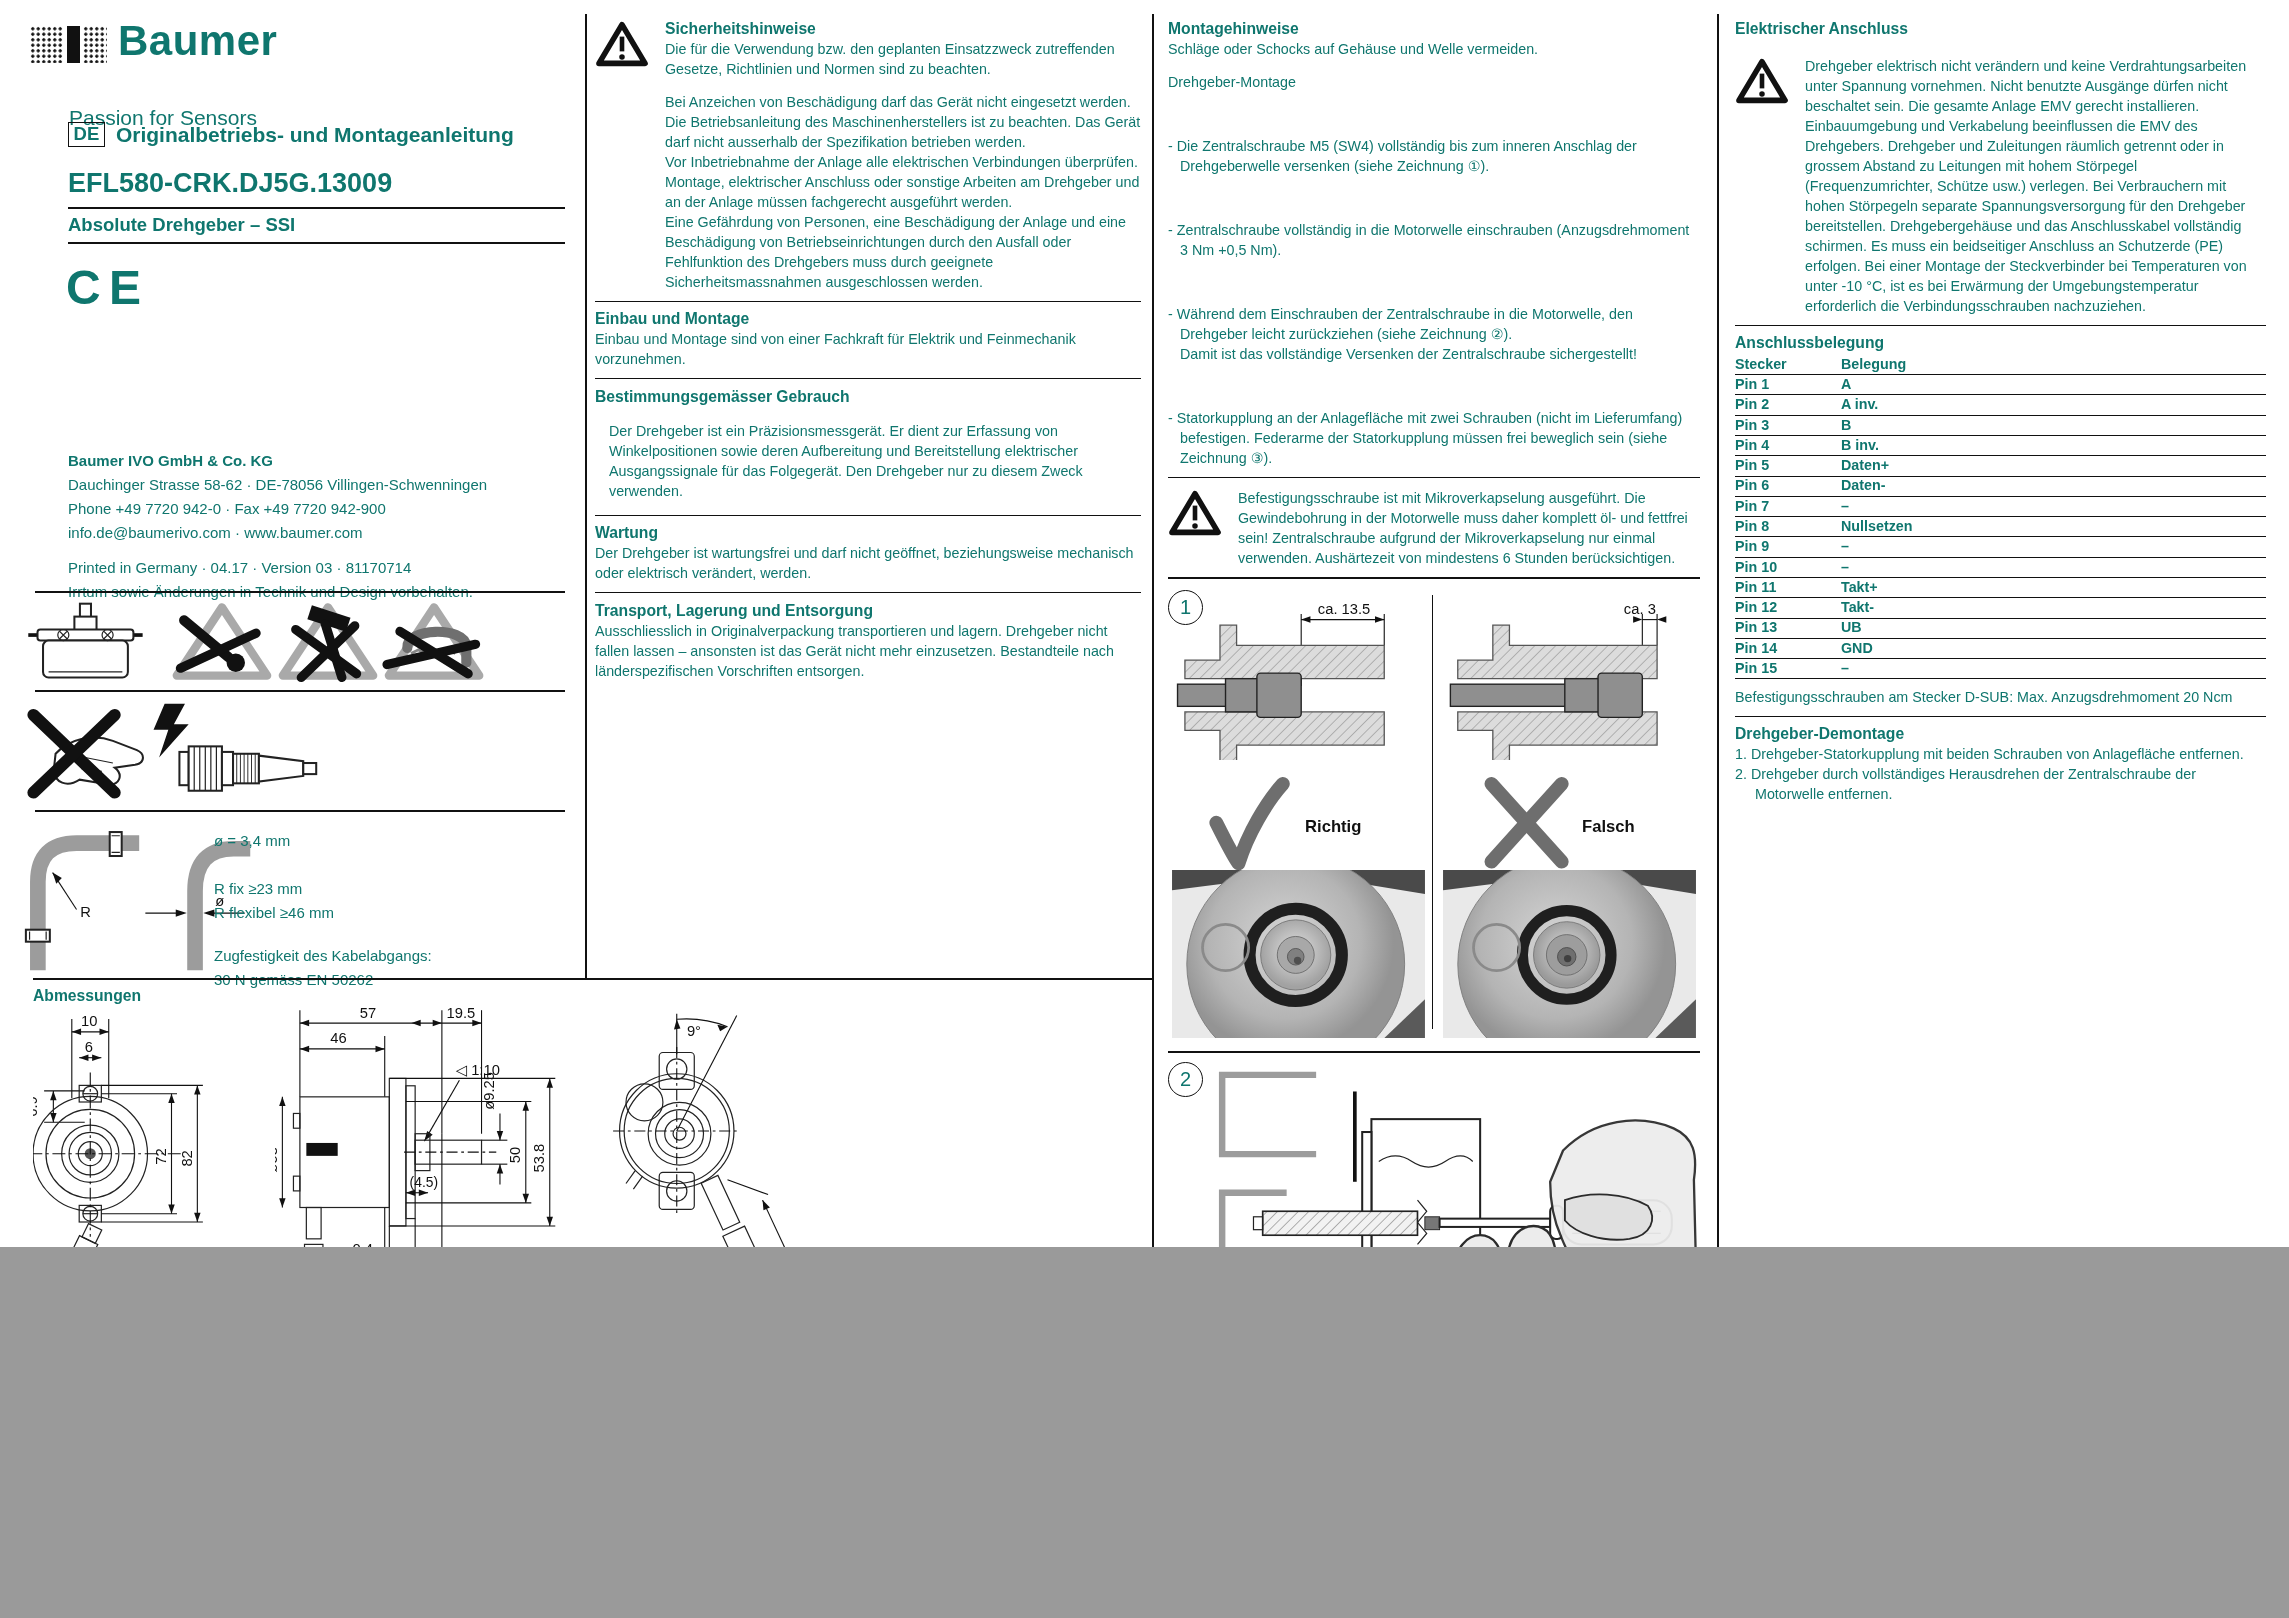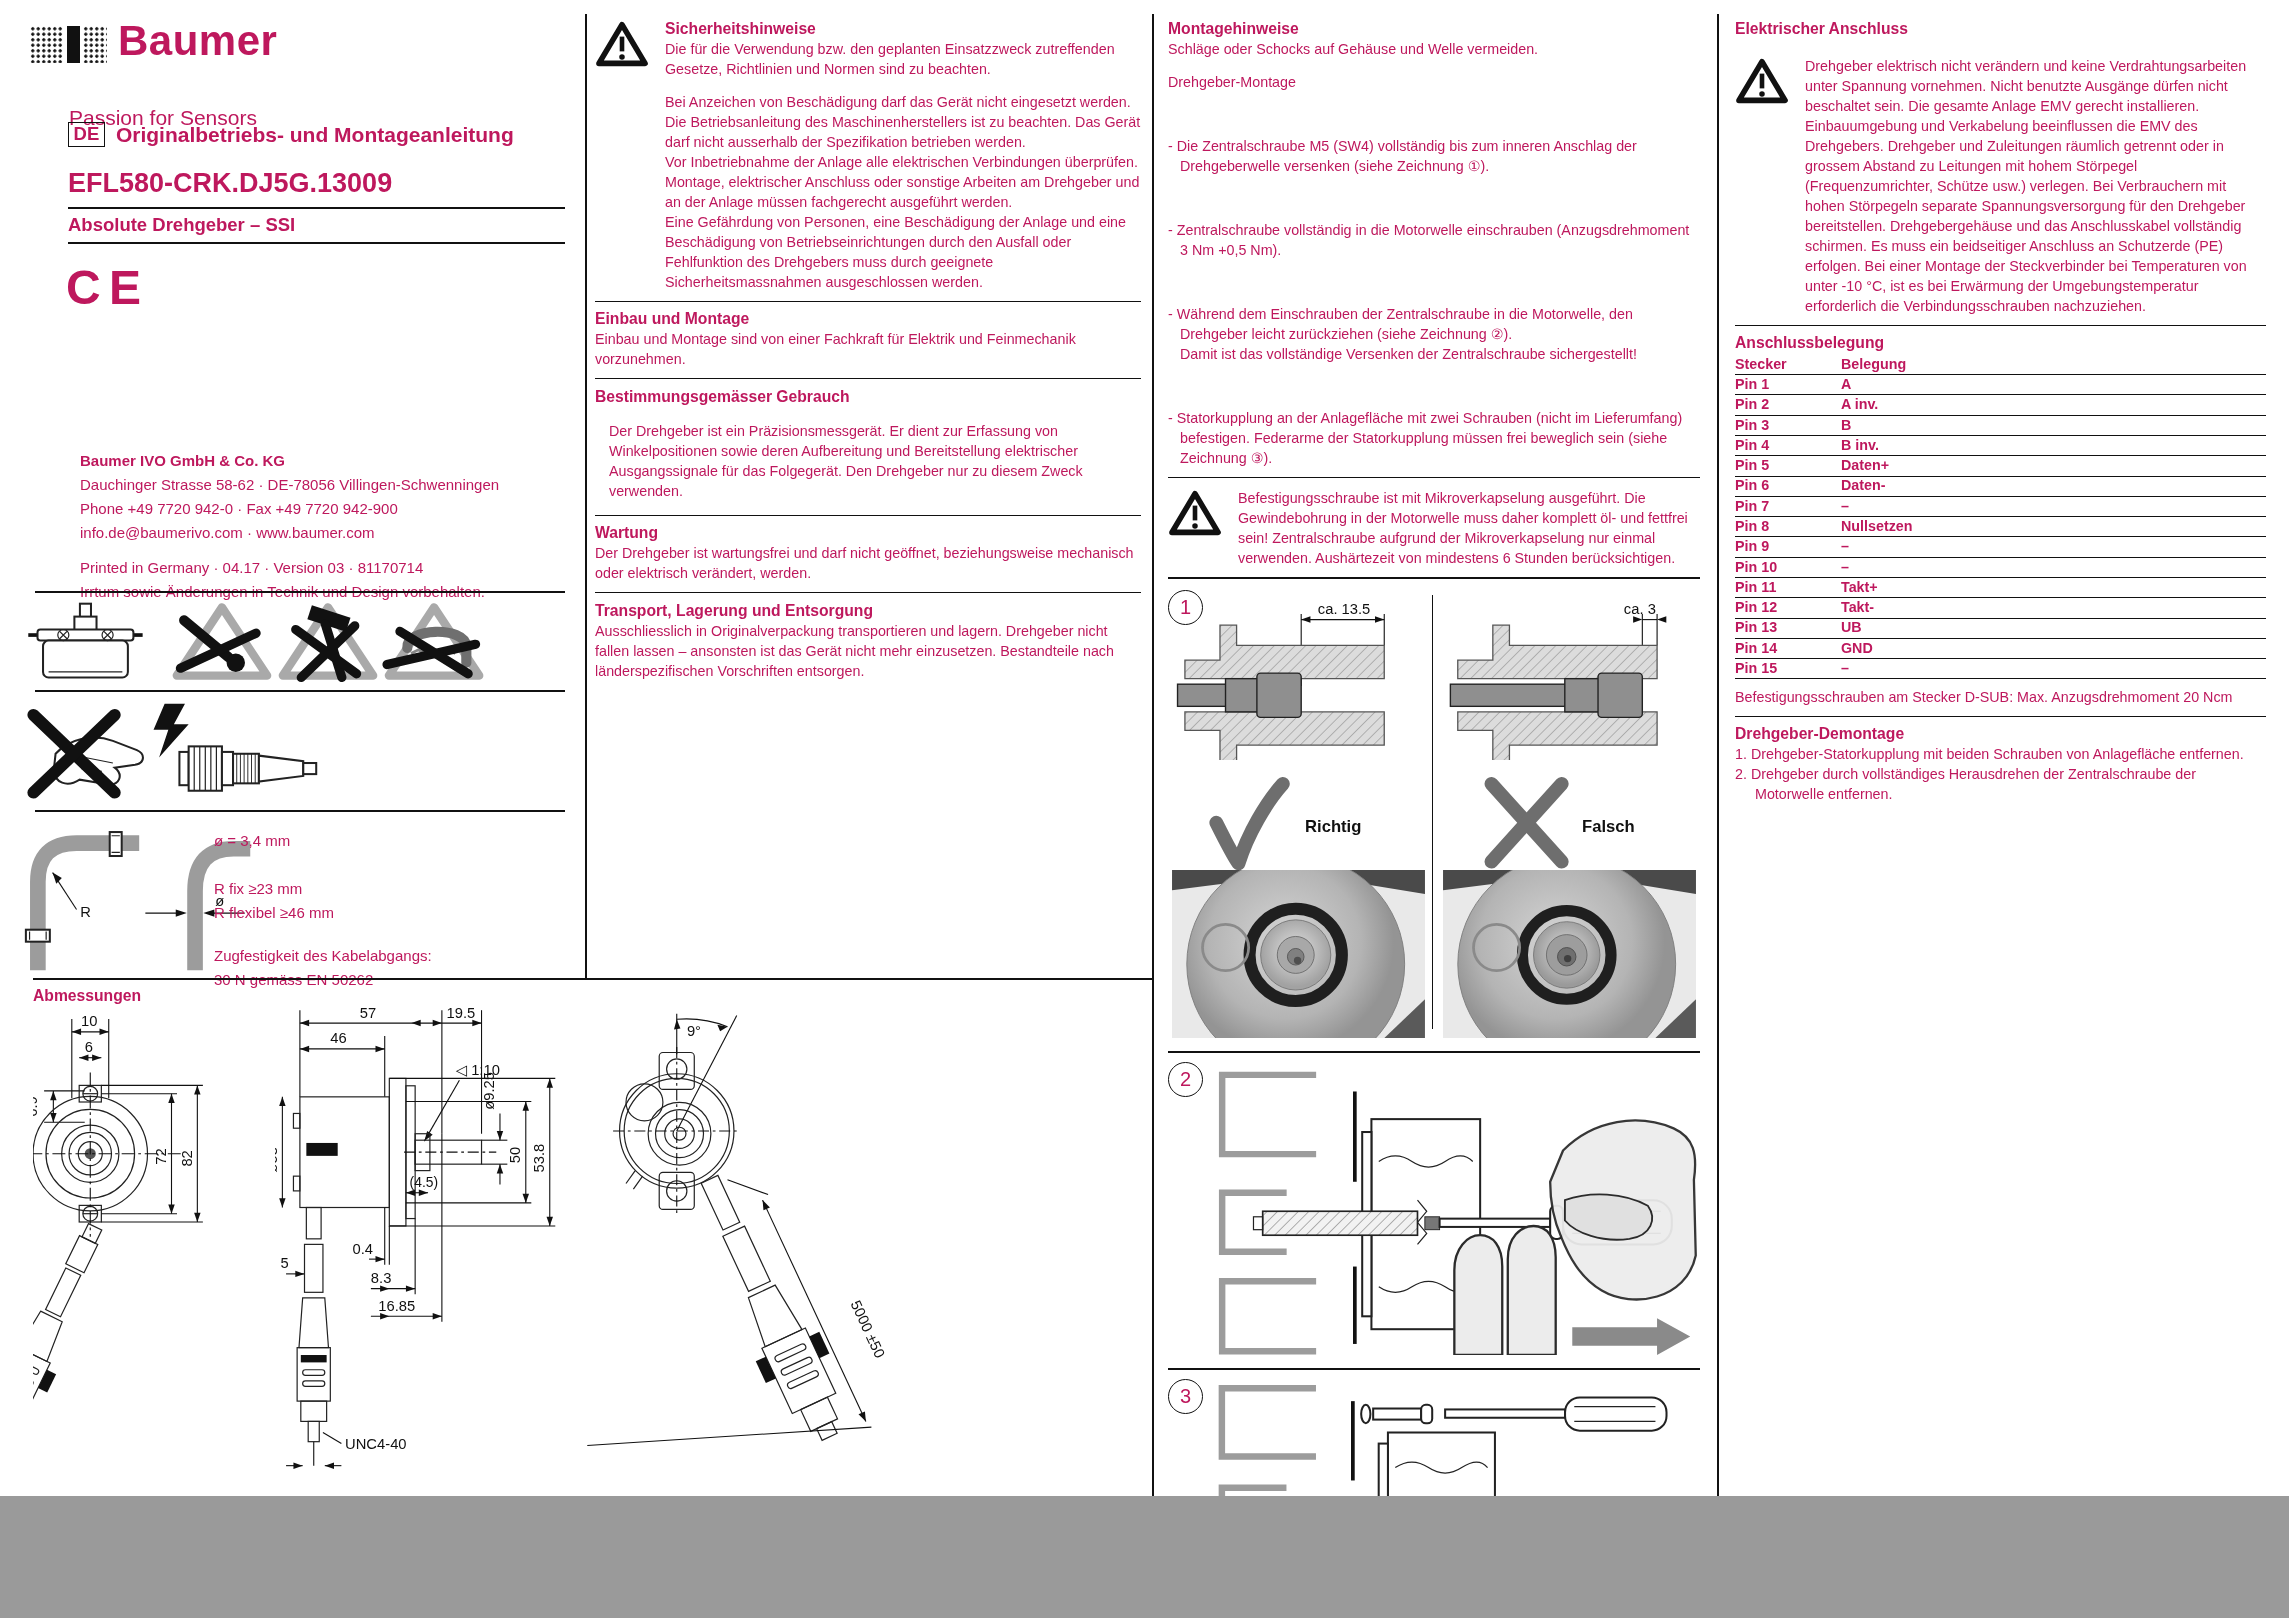"Baumer" .page { color: #be185d -> #0f766e; height: 1496px -> 1247px }
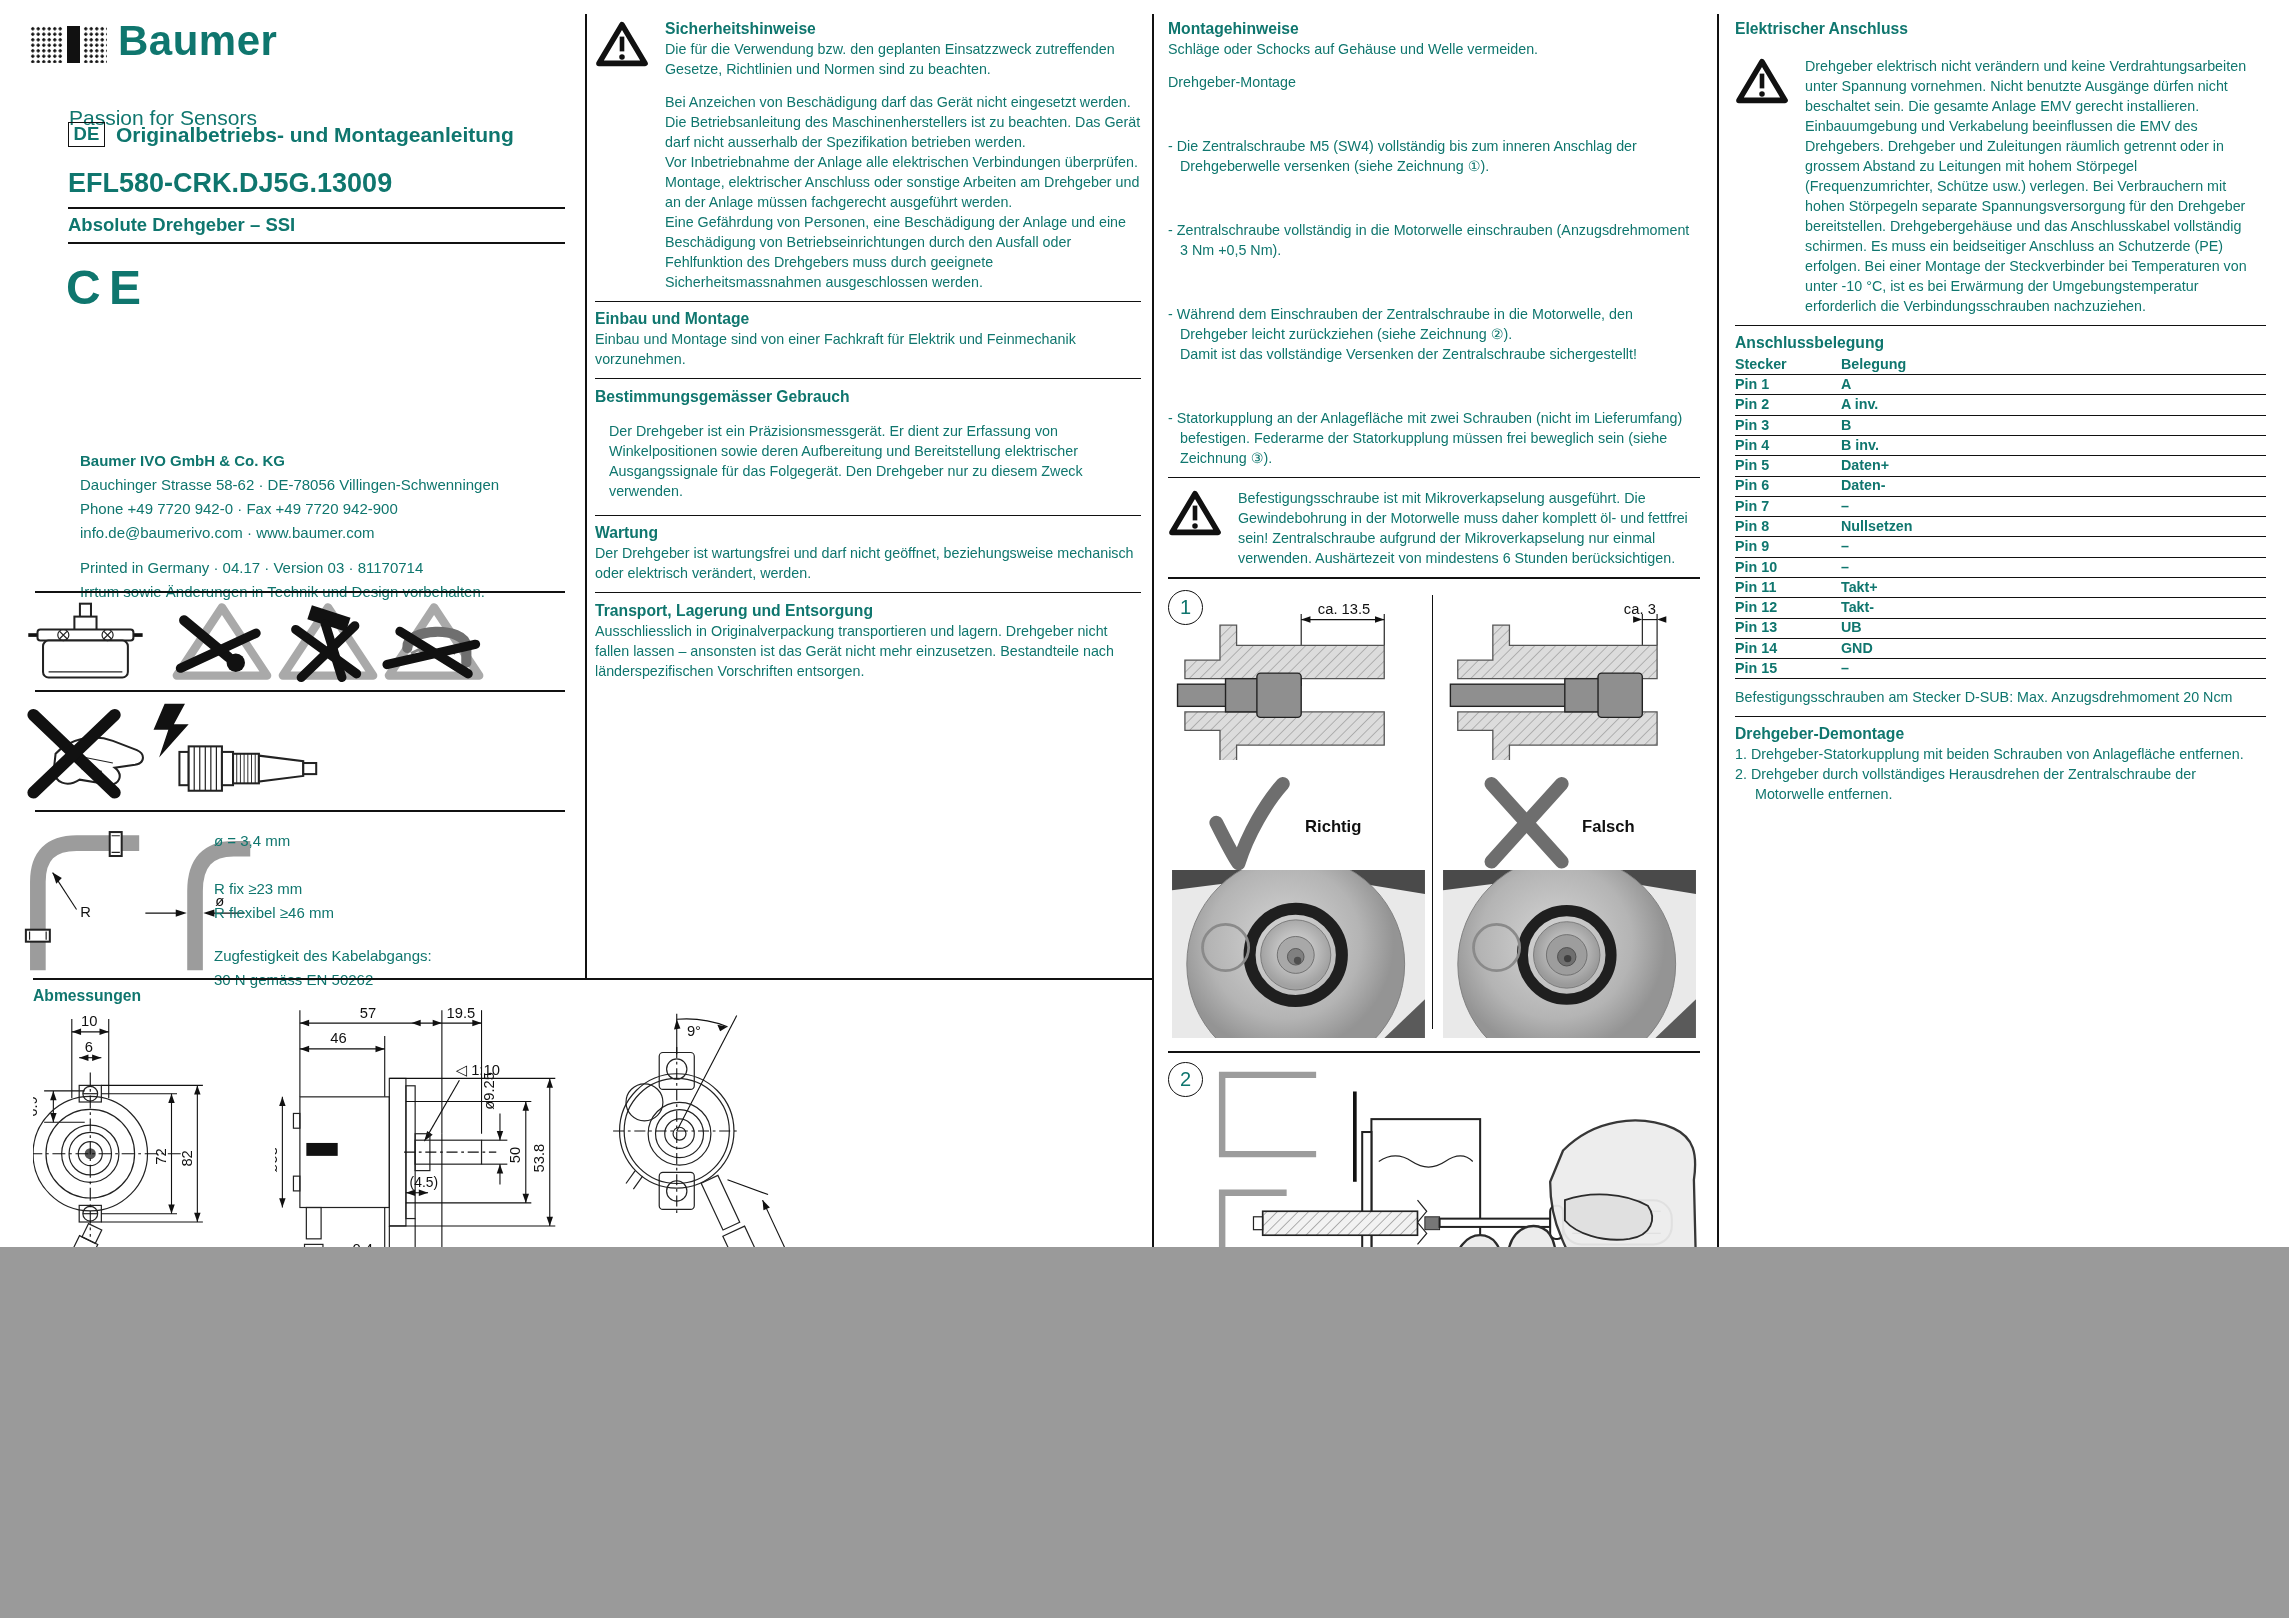"Baumer IVO GmbH & Co." div.abs { left: 80px -> 68px }
